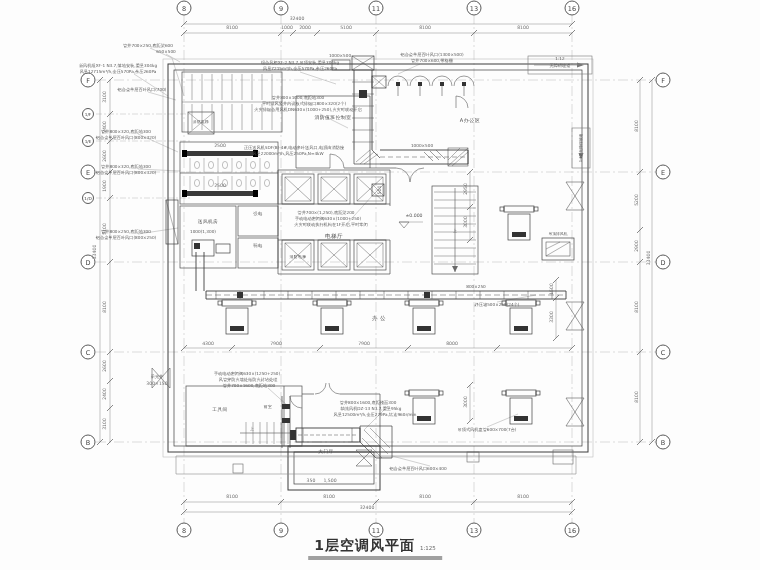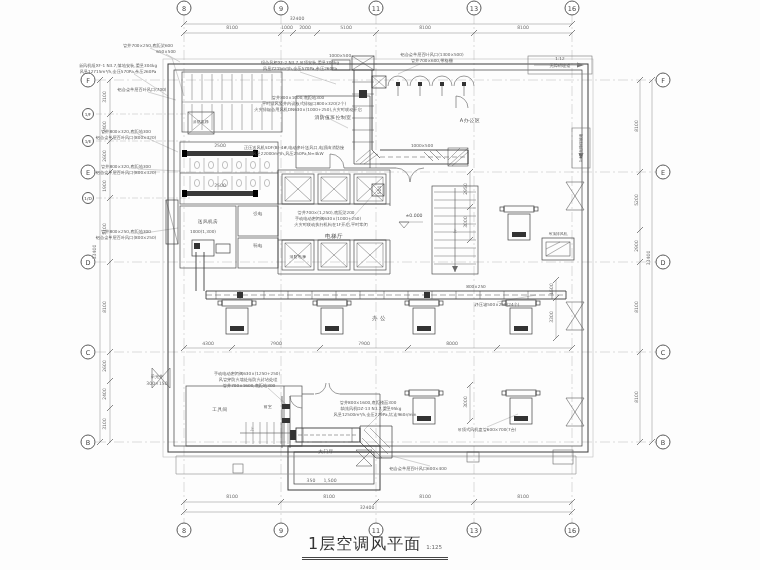"1层空调风平面" #title-block .t { font-size: 16px -> 14px; font-weight: none -> bold }
